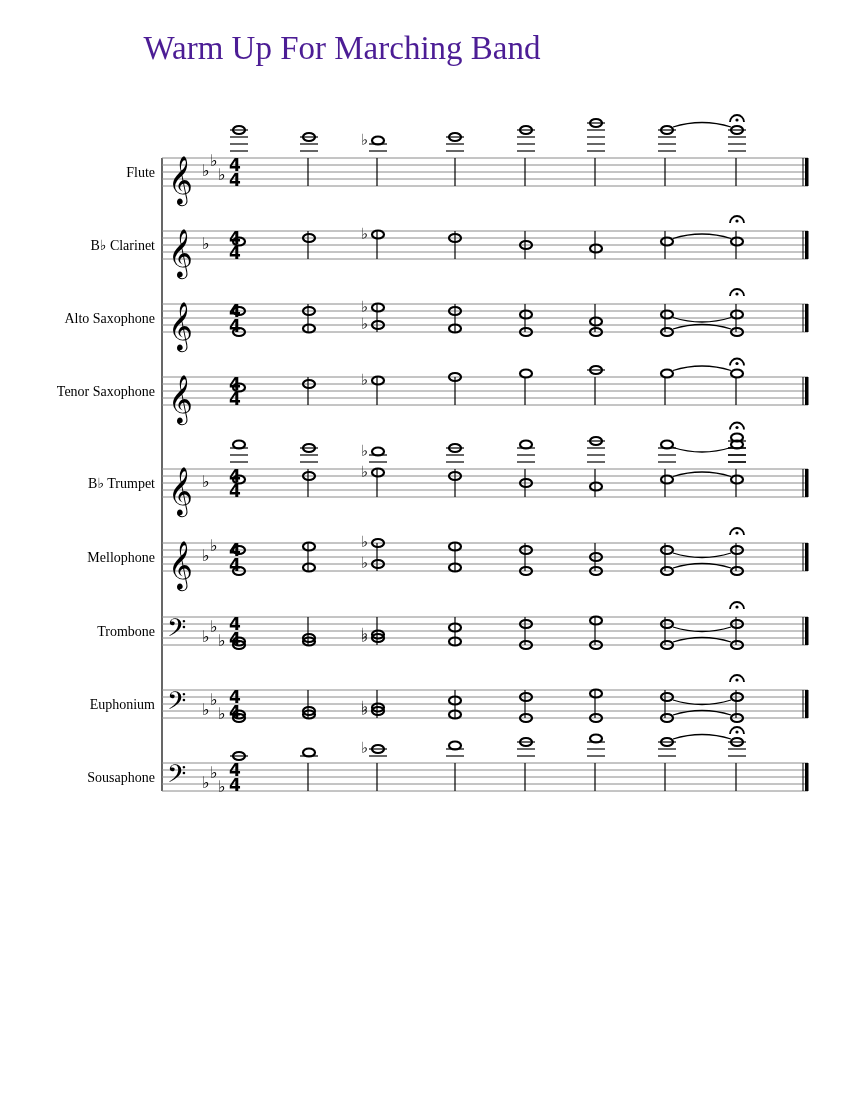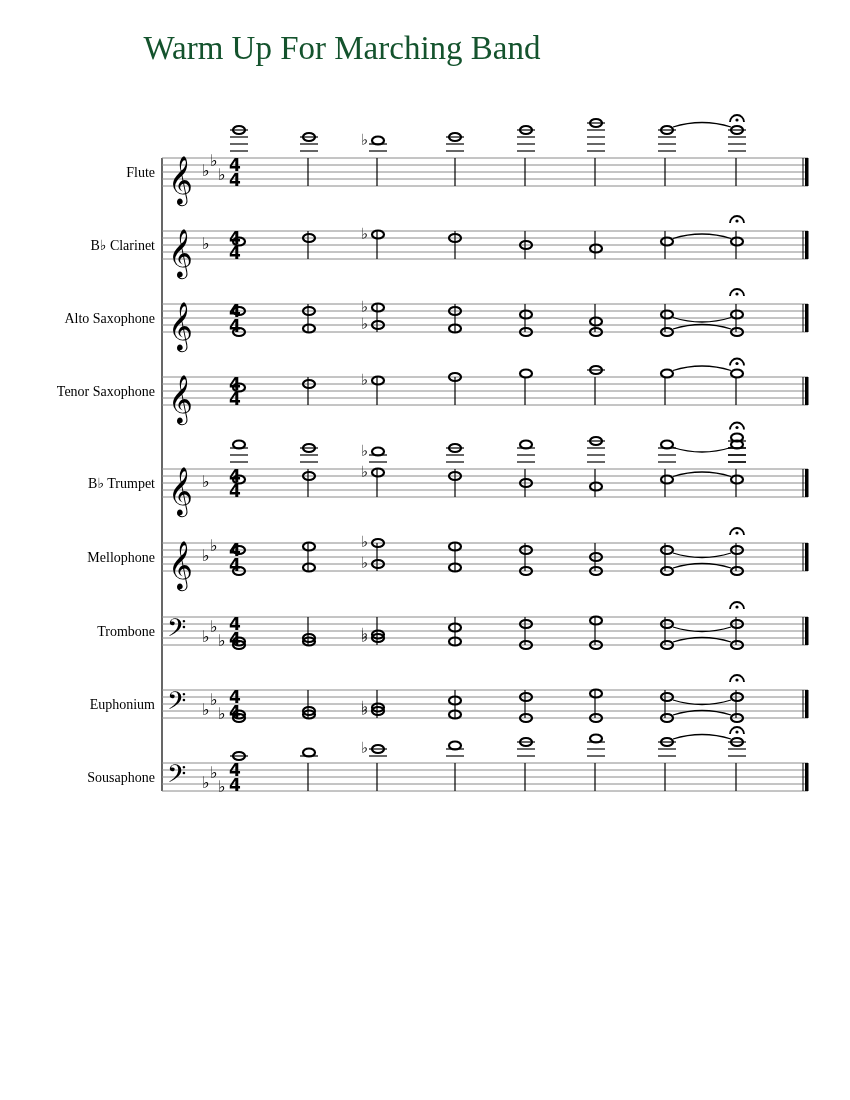"Warm Up For Marching Band" #title { color: #14532d -> #4c1d95 }
